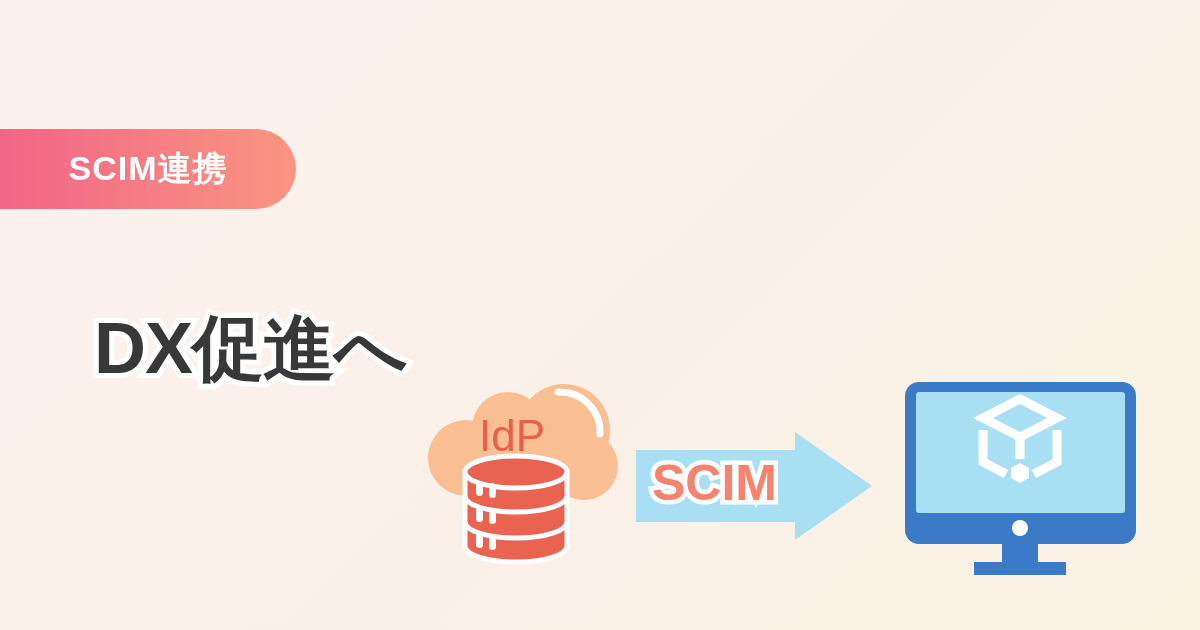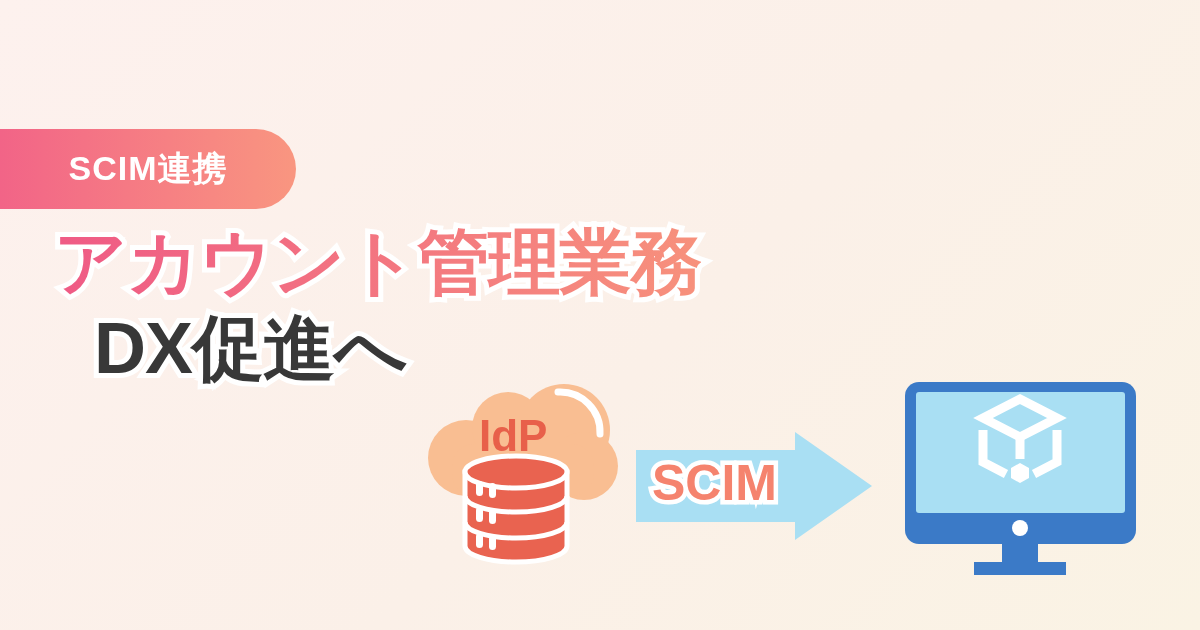"アカウント管理業務" div.headline { html: <div> <span>アカウント管理業務</span> <span>アカウント管理業務</span> </div> -> none }
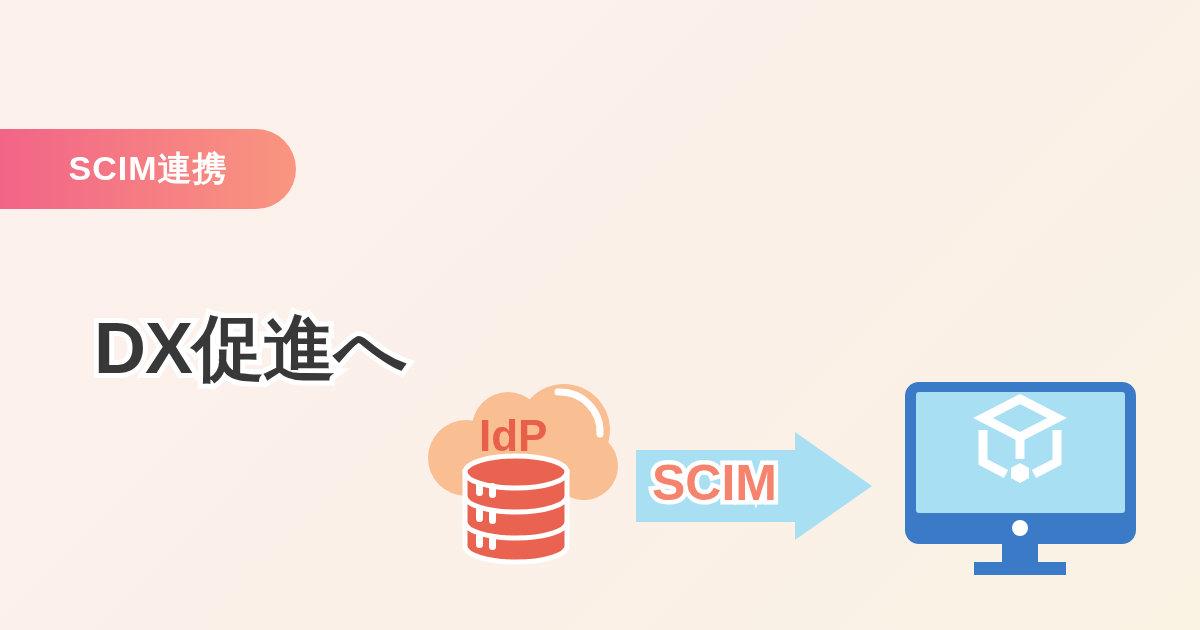"IdP" .idp-label { font-weight: 700 -> 400 }
